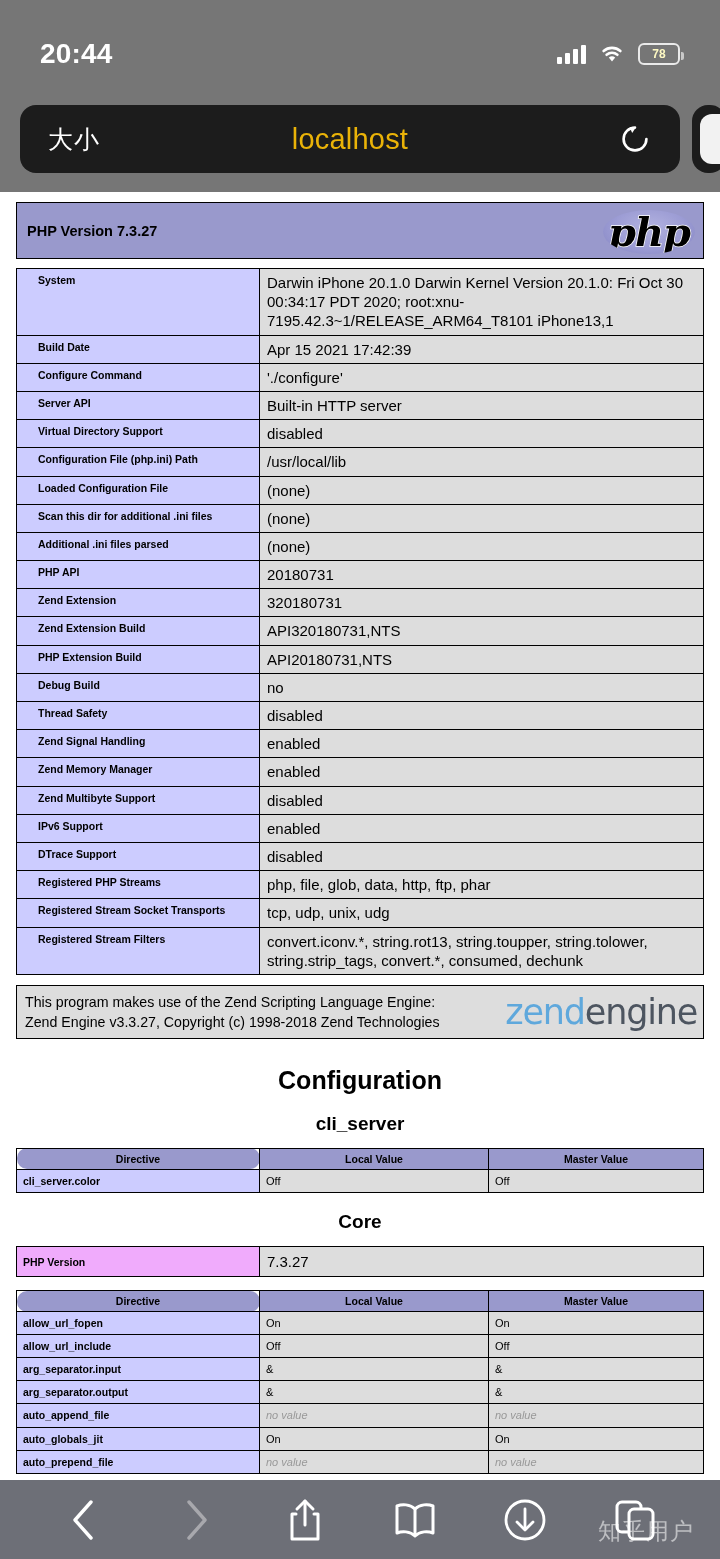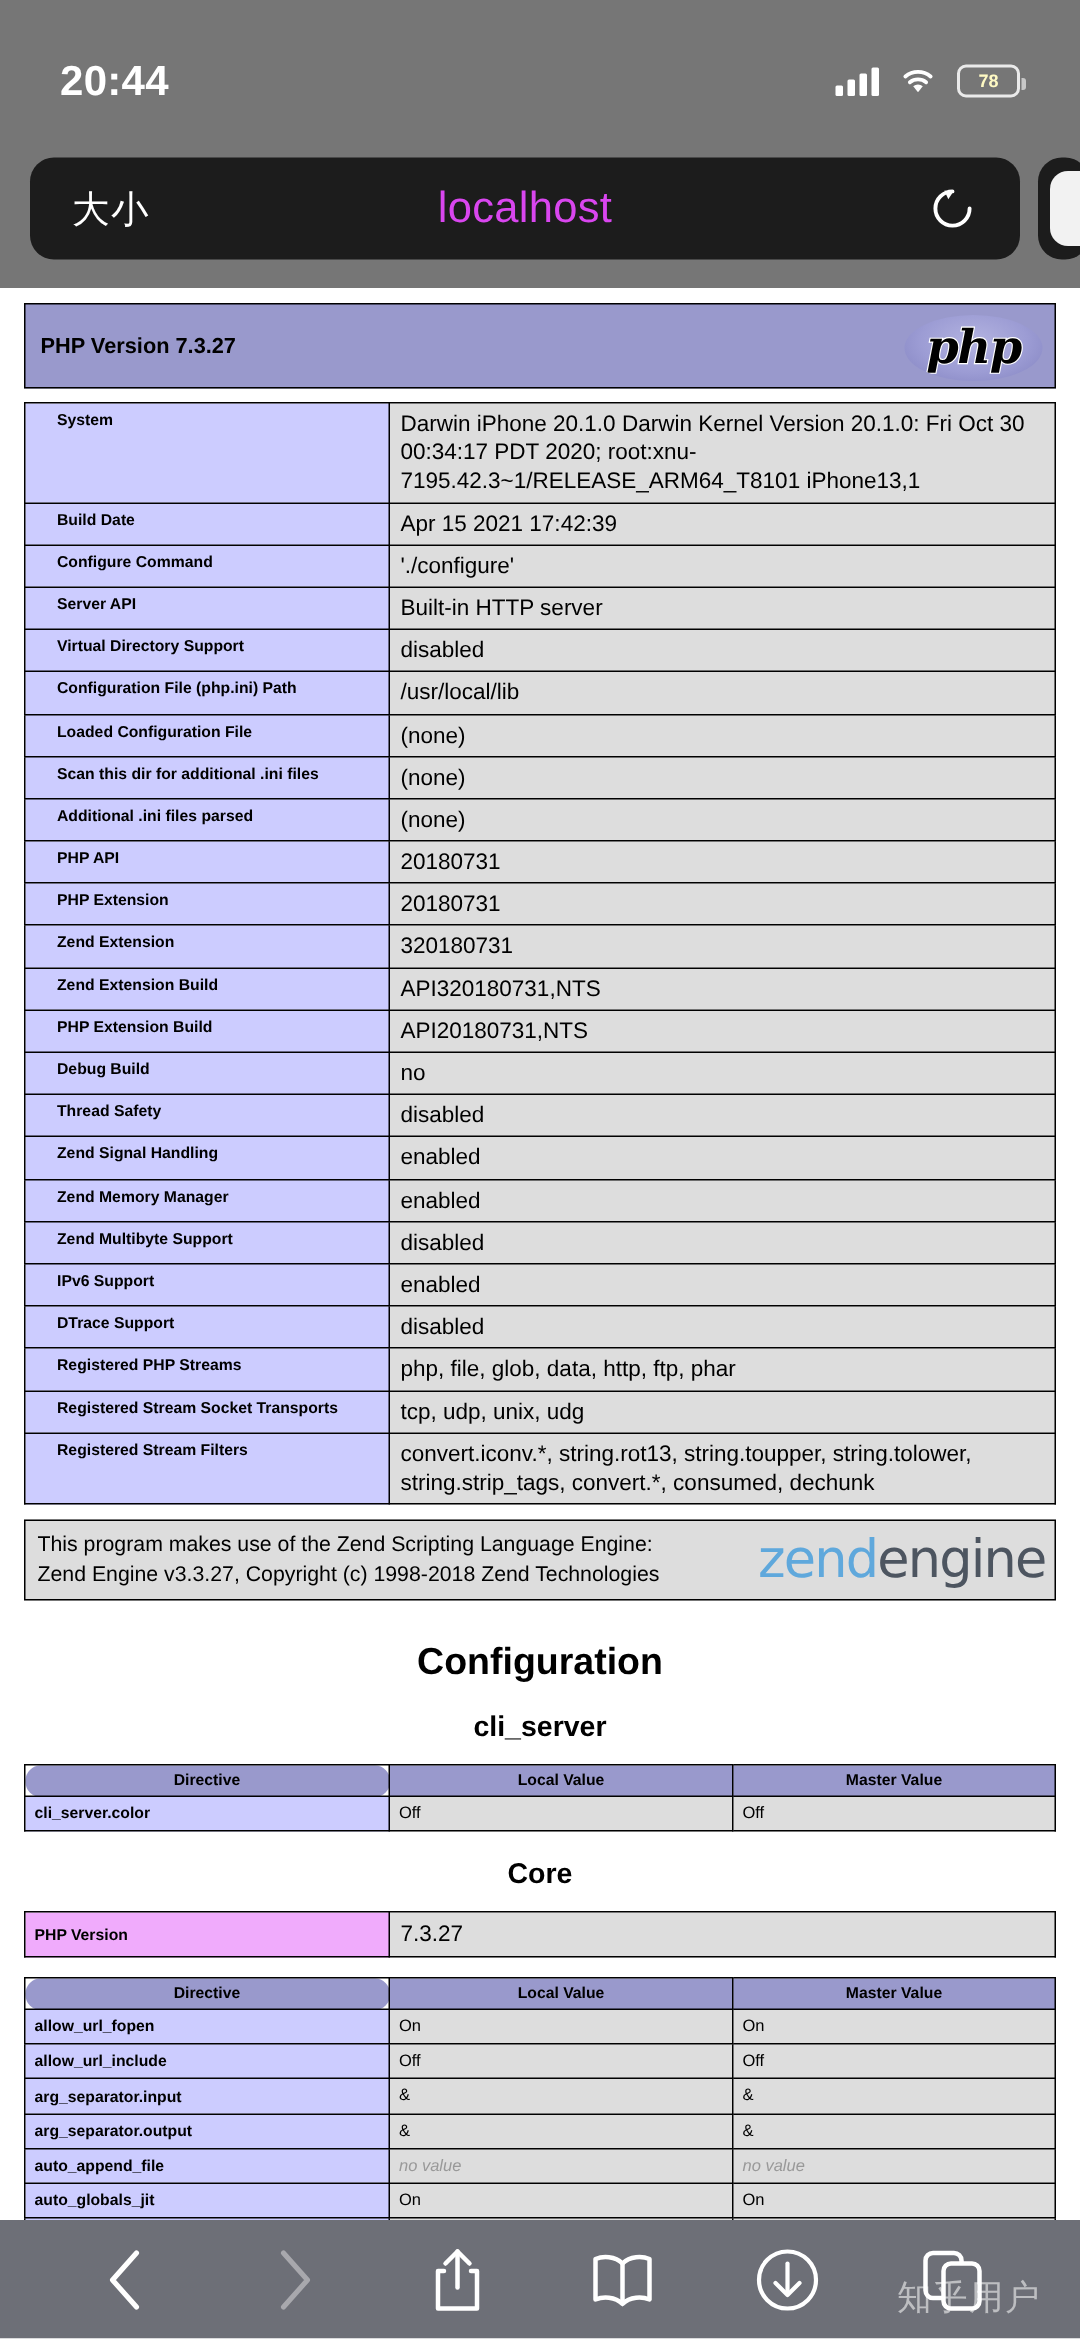"localhost" .urlbar .host { color: #d946ef -> #eab308 }
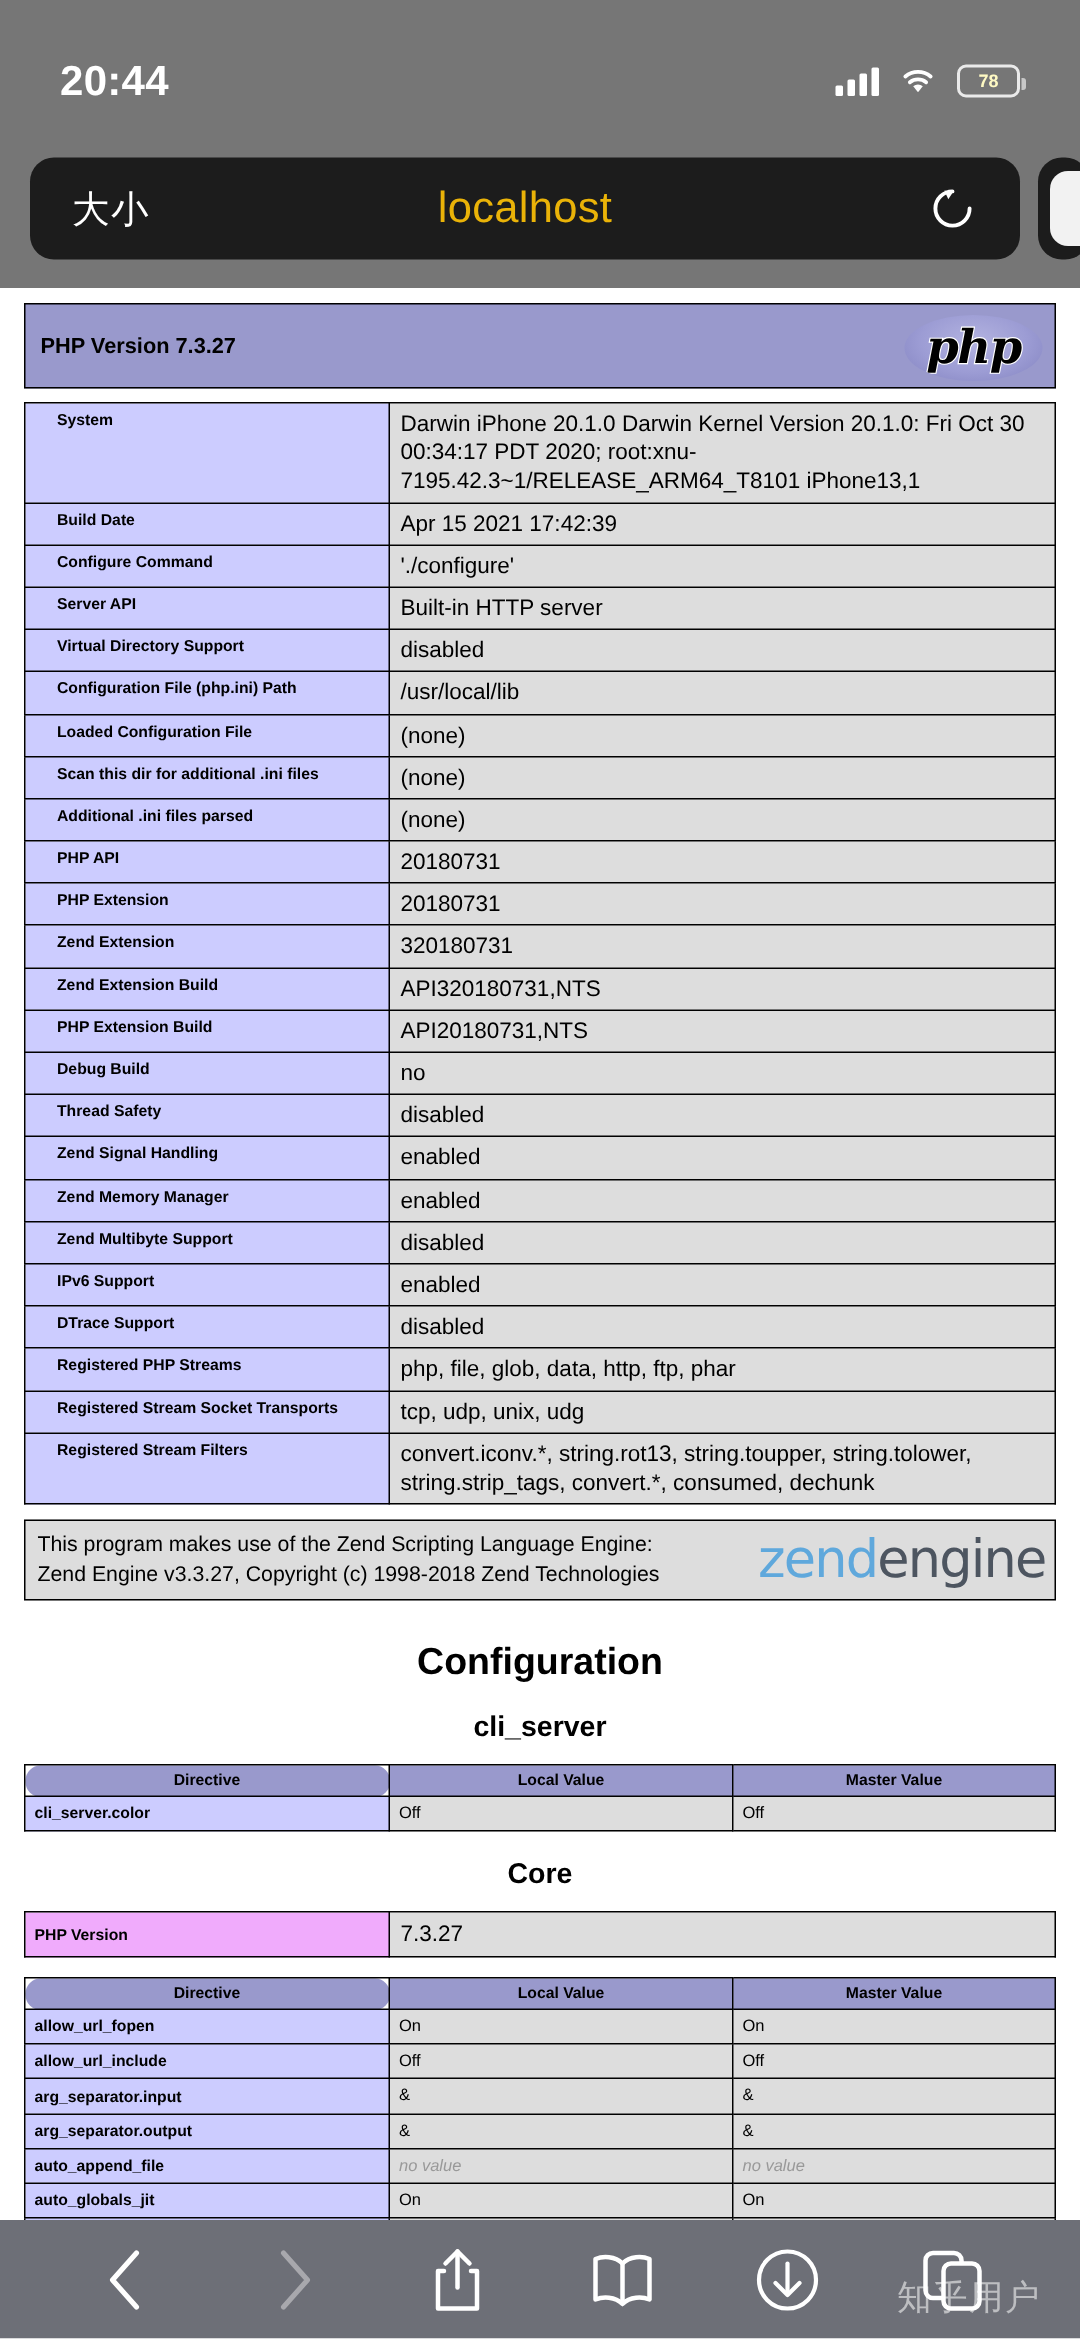"php" .php-logo .txt { font-size: 31px -> 40px }
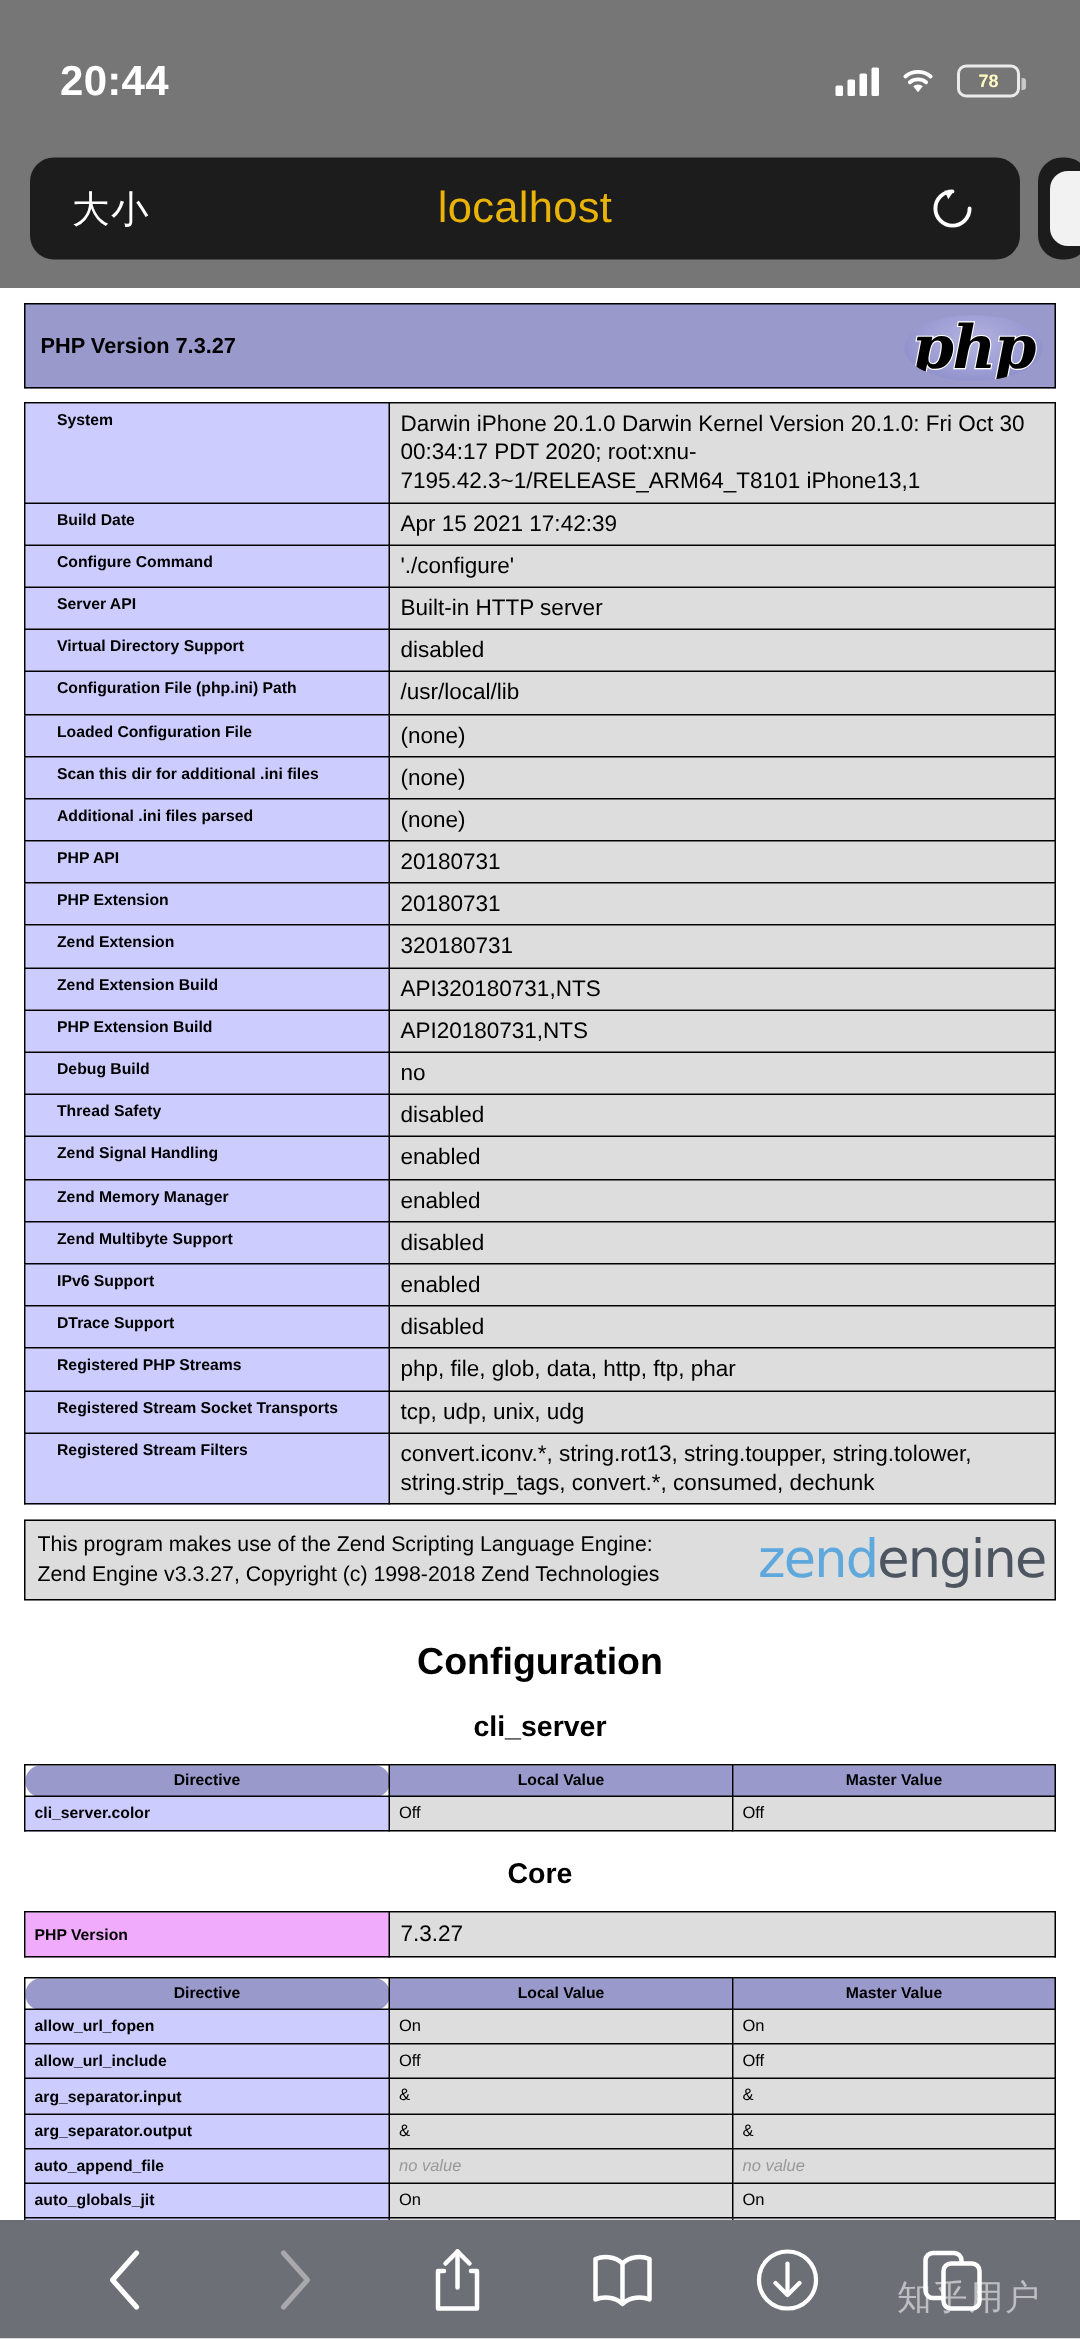"PHP Extension" tr { html: <tr> <td>PHP Extension</td> <td>20180731</td> </tr> -> none }
